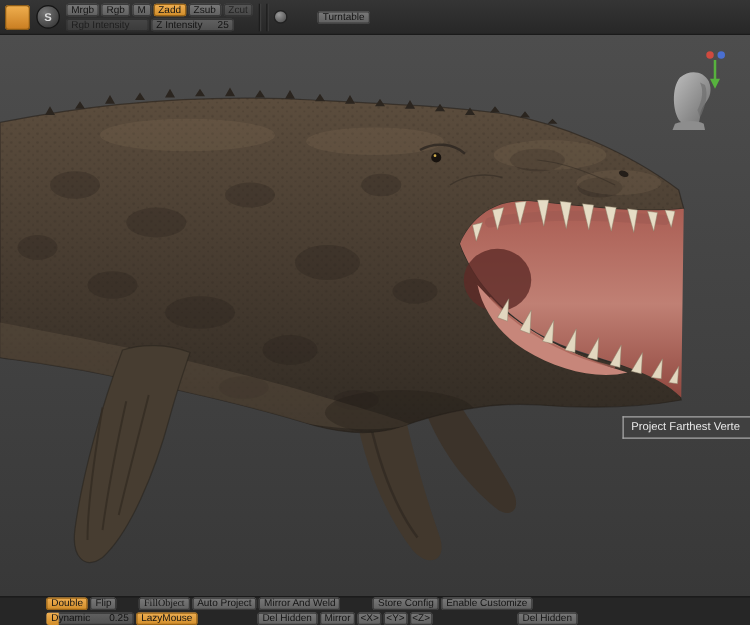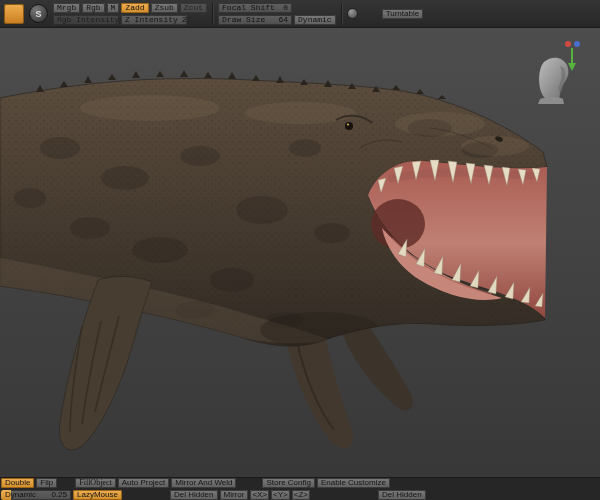"Mrgb" .tb-row { font-family: Liberation Mono, monospace -> none }
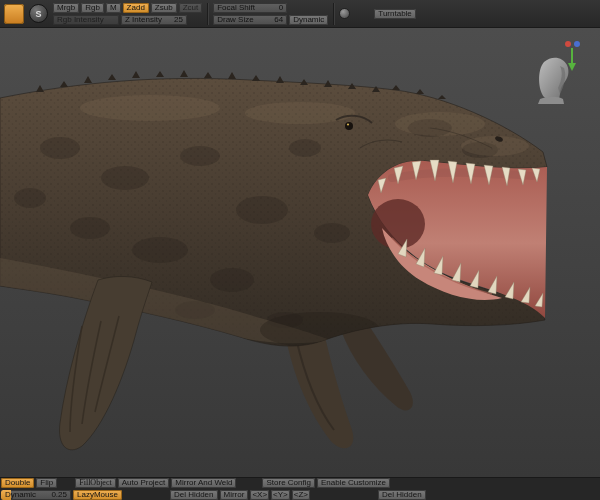"Focal Shift" div.tb-col { html: <div> <div> <div> <span>Focal Shift</span> <span>0</span> </div> </div> <div> <div> <span>Draw Size</span> <span>64</span> </div> <div>Dynamic</div> </div> </div> -> none }
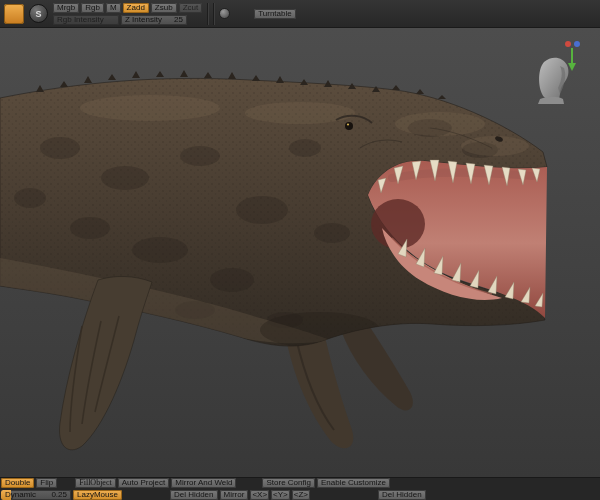"Project Farthest Verte" div.tooltip { html: none -> <div>Project Farthest Verte</div> }
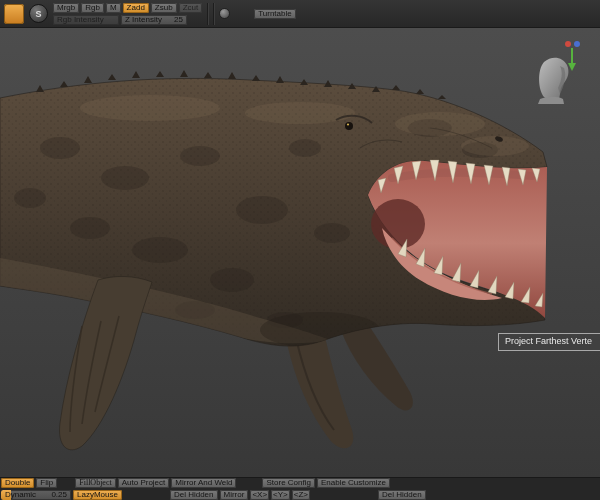"Double" .bb-row { padding-left: none -> 36px }
